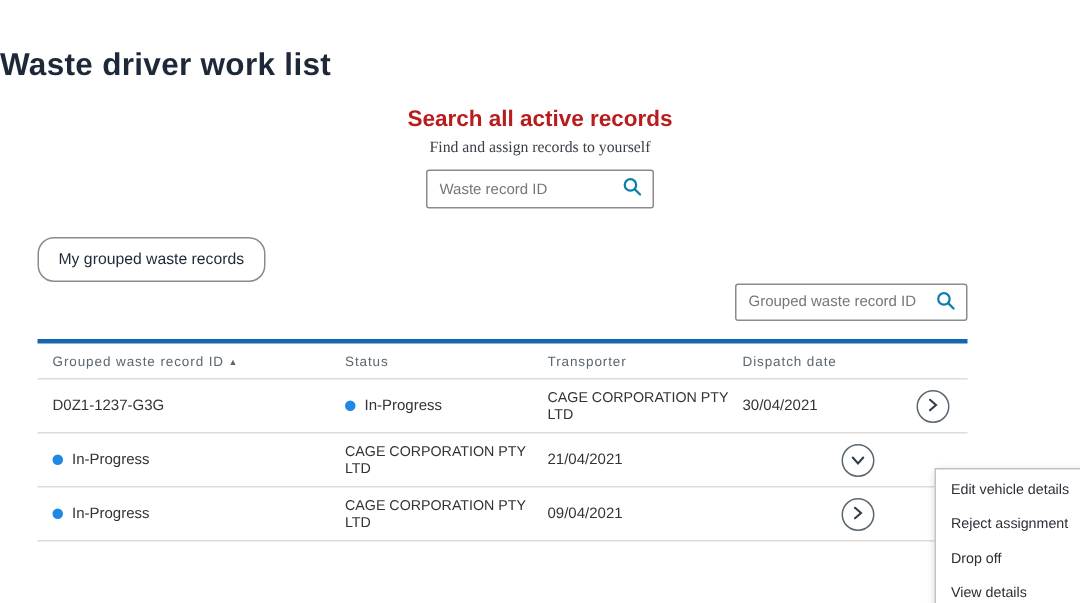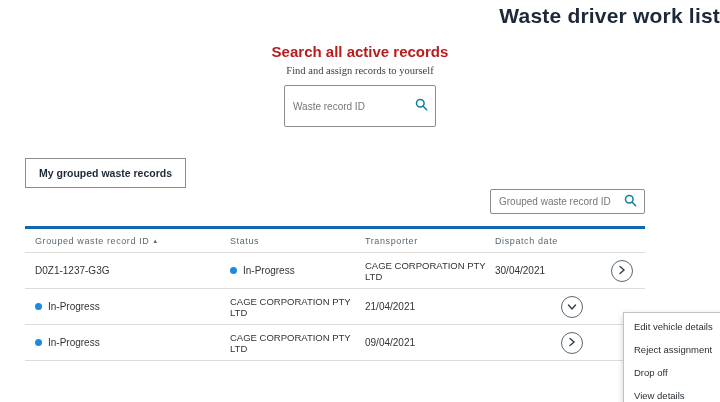"Waste driver work list" .page-title { padding-top: 4px -> 32px; text-align: right -> left }
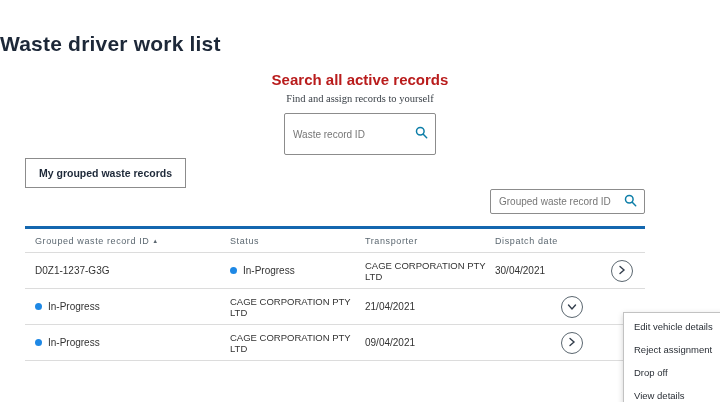"Waste record ID" .search-box { height: 42px -> 26px }
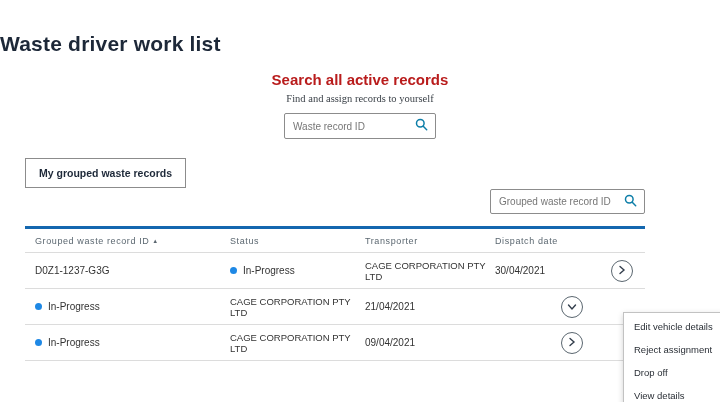"My grouped waste records" .tab { border-radius: none -> 11px; font-weight: 700 -> 400 }
